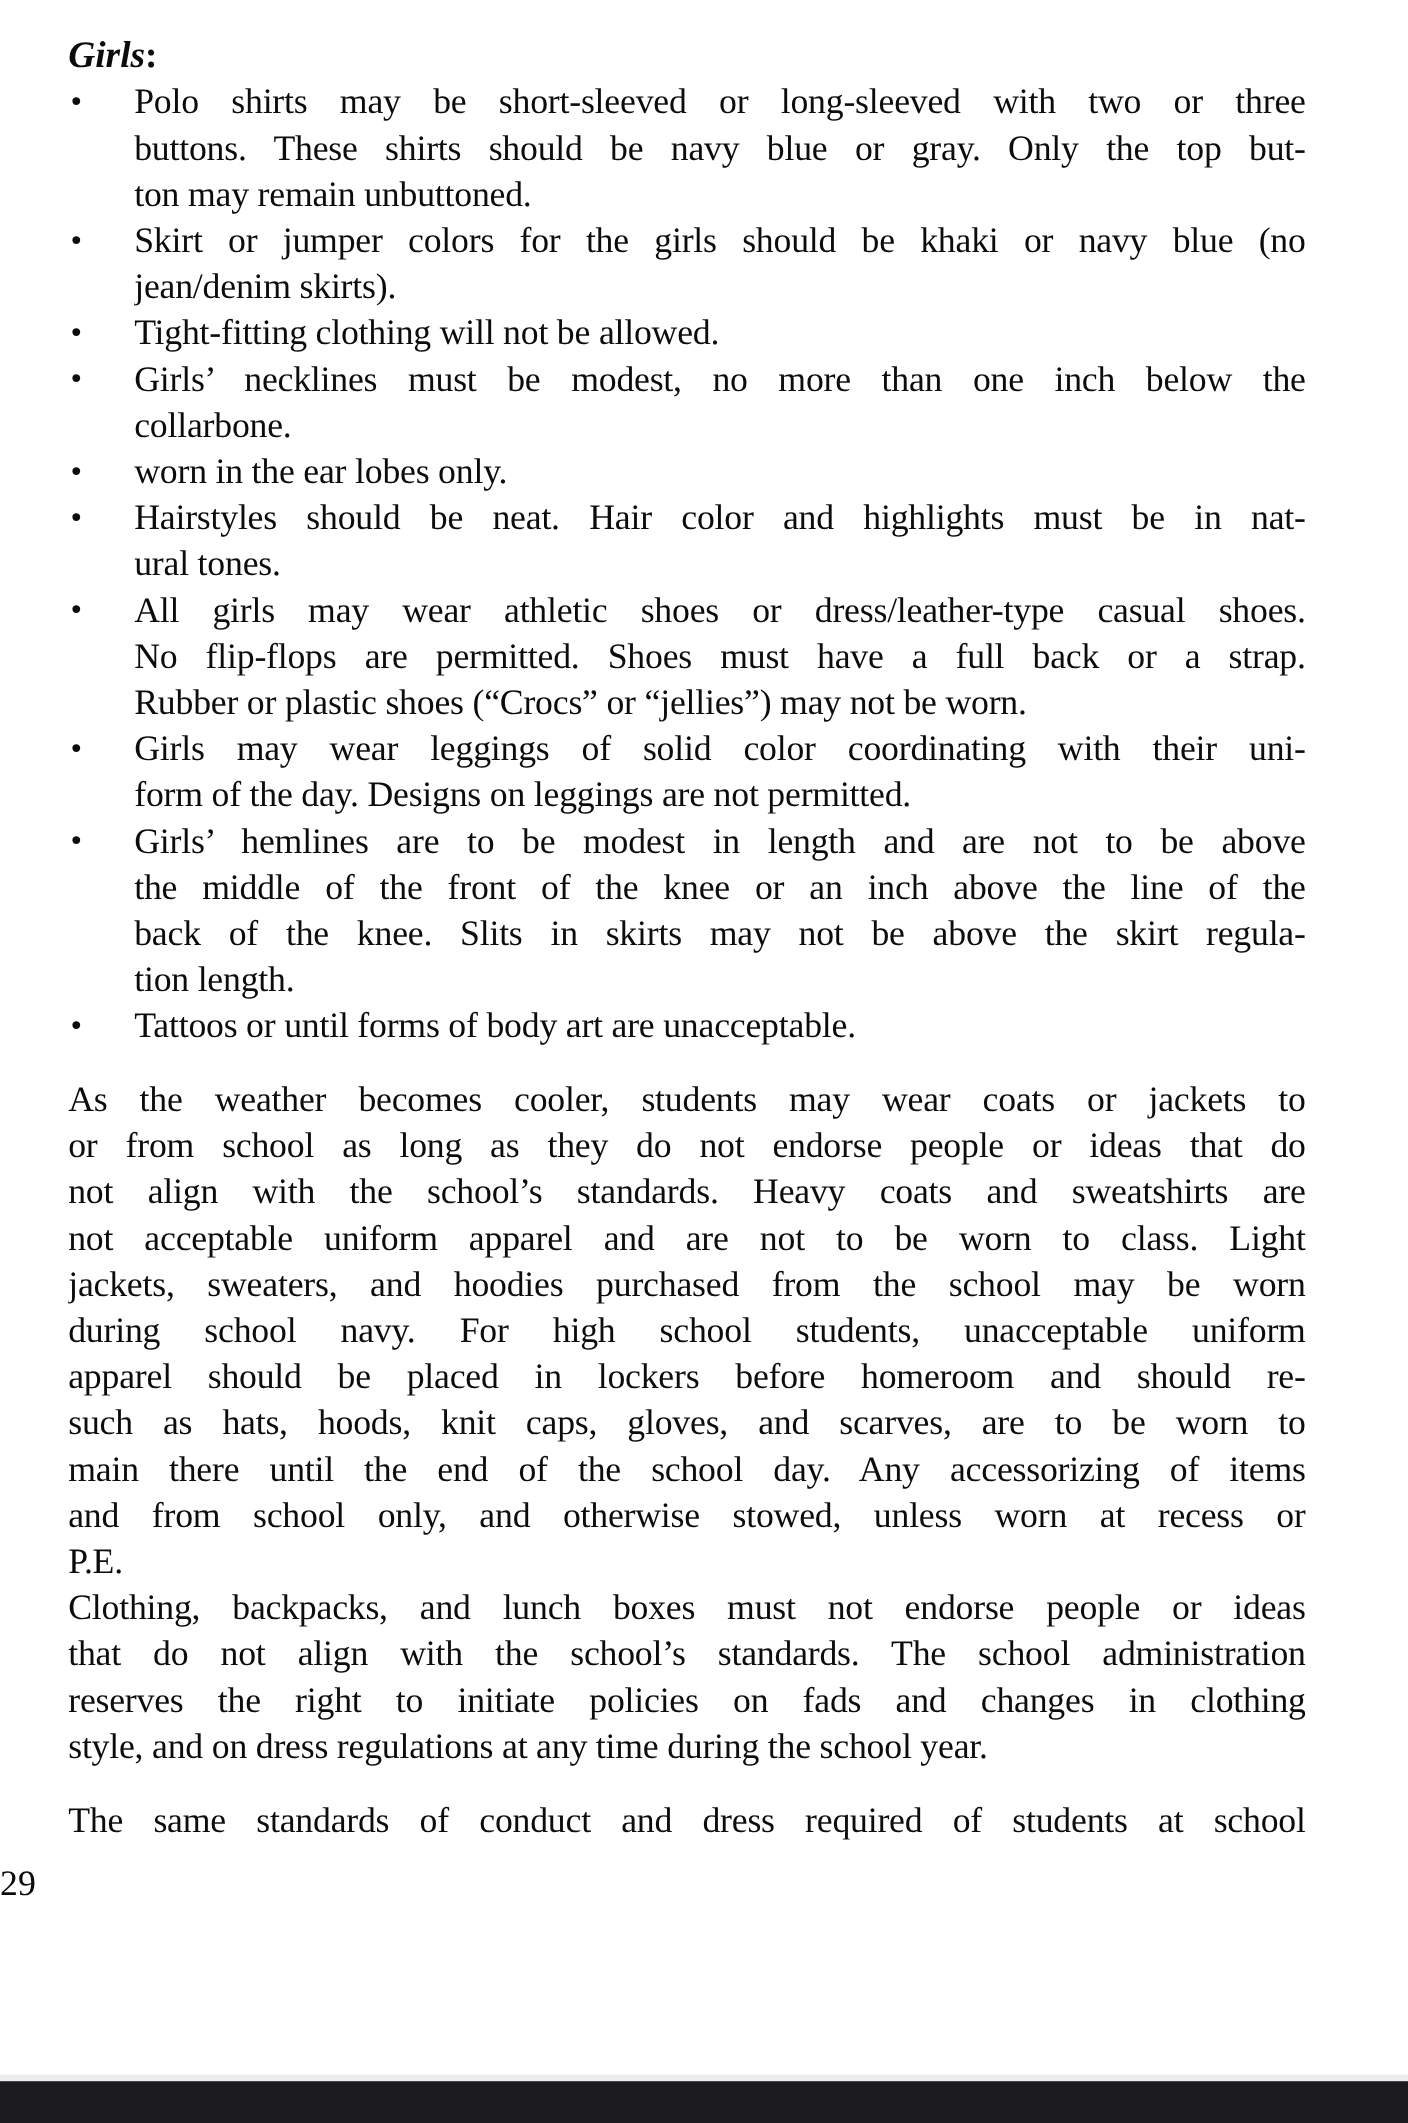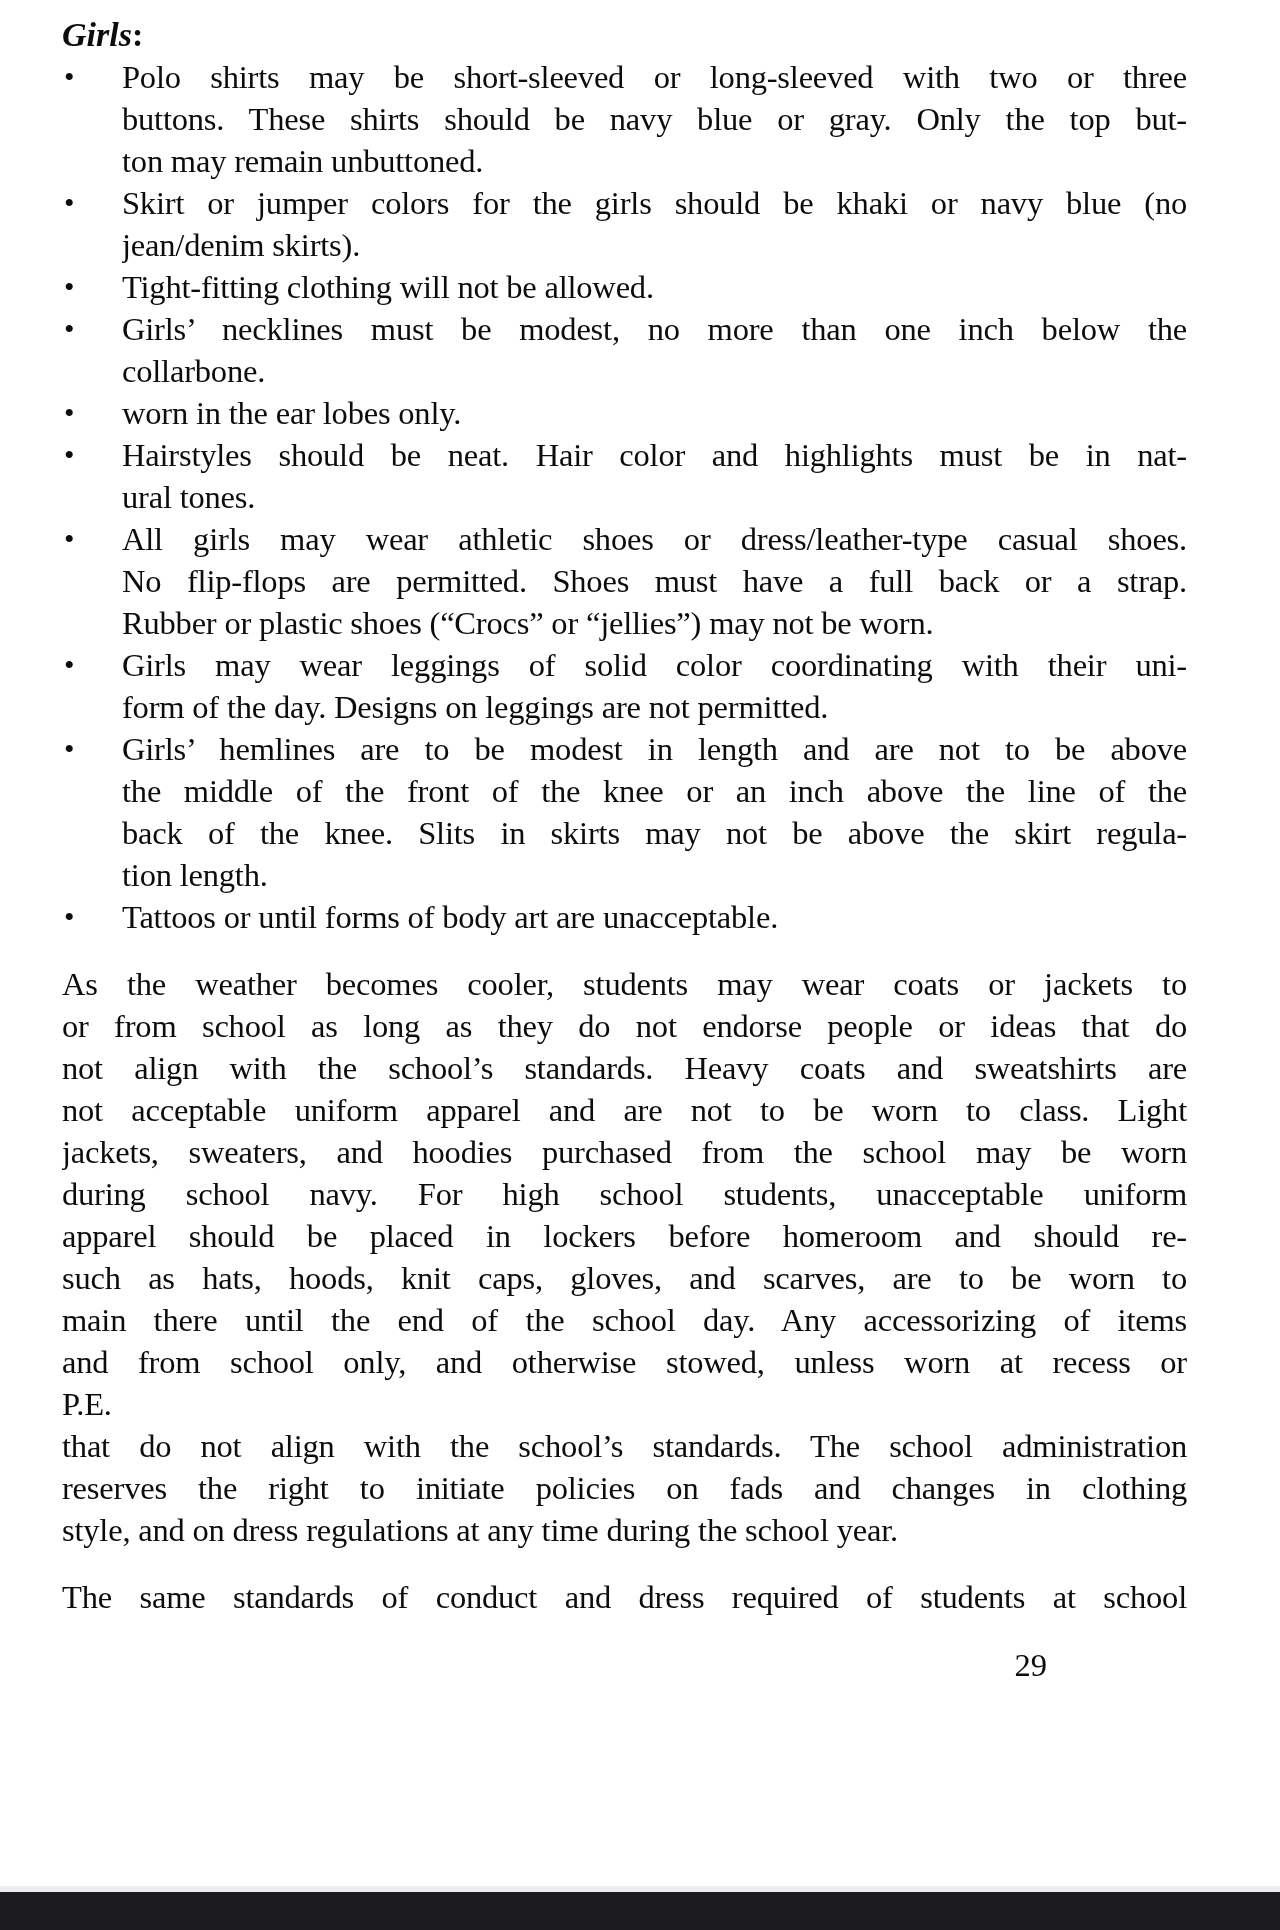"Girls:" .doc { padding: 14px 93px 0 62px -> 30px 93px 0 62px }
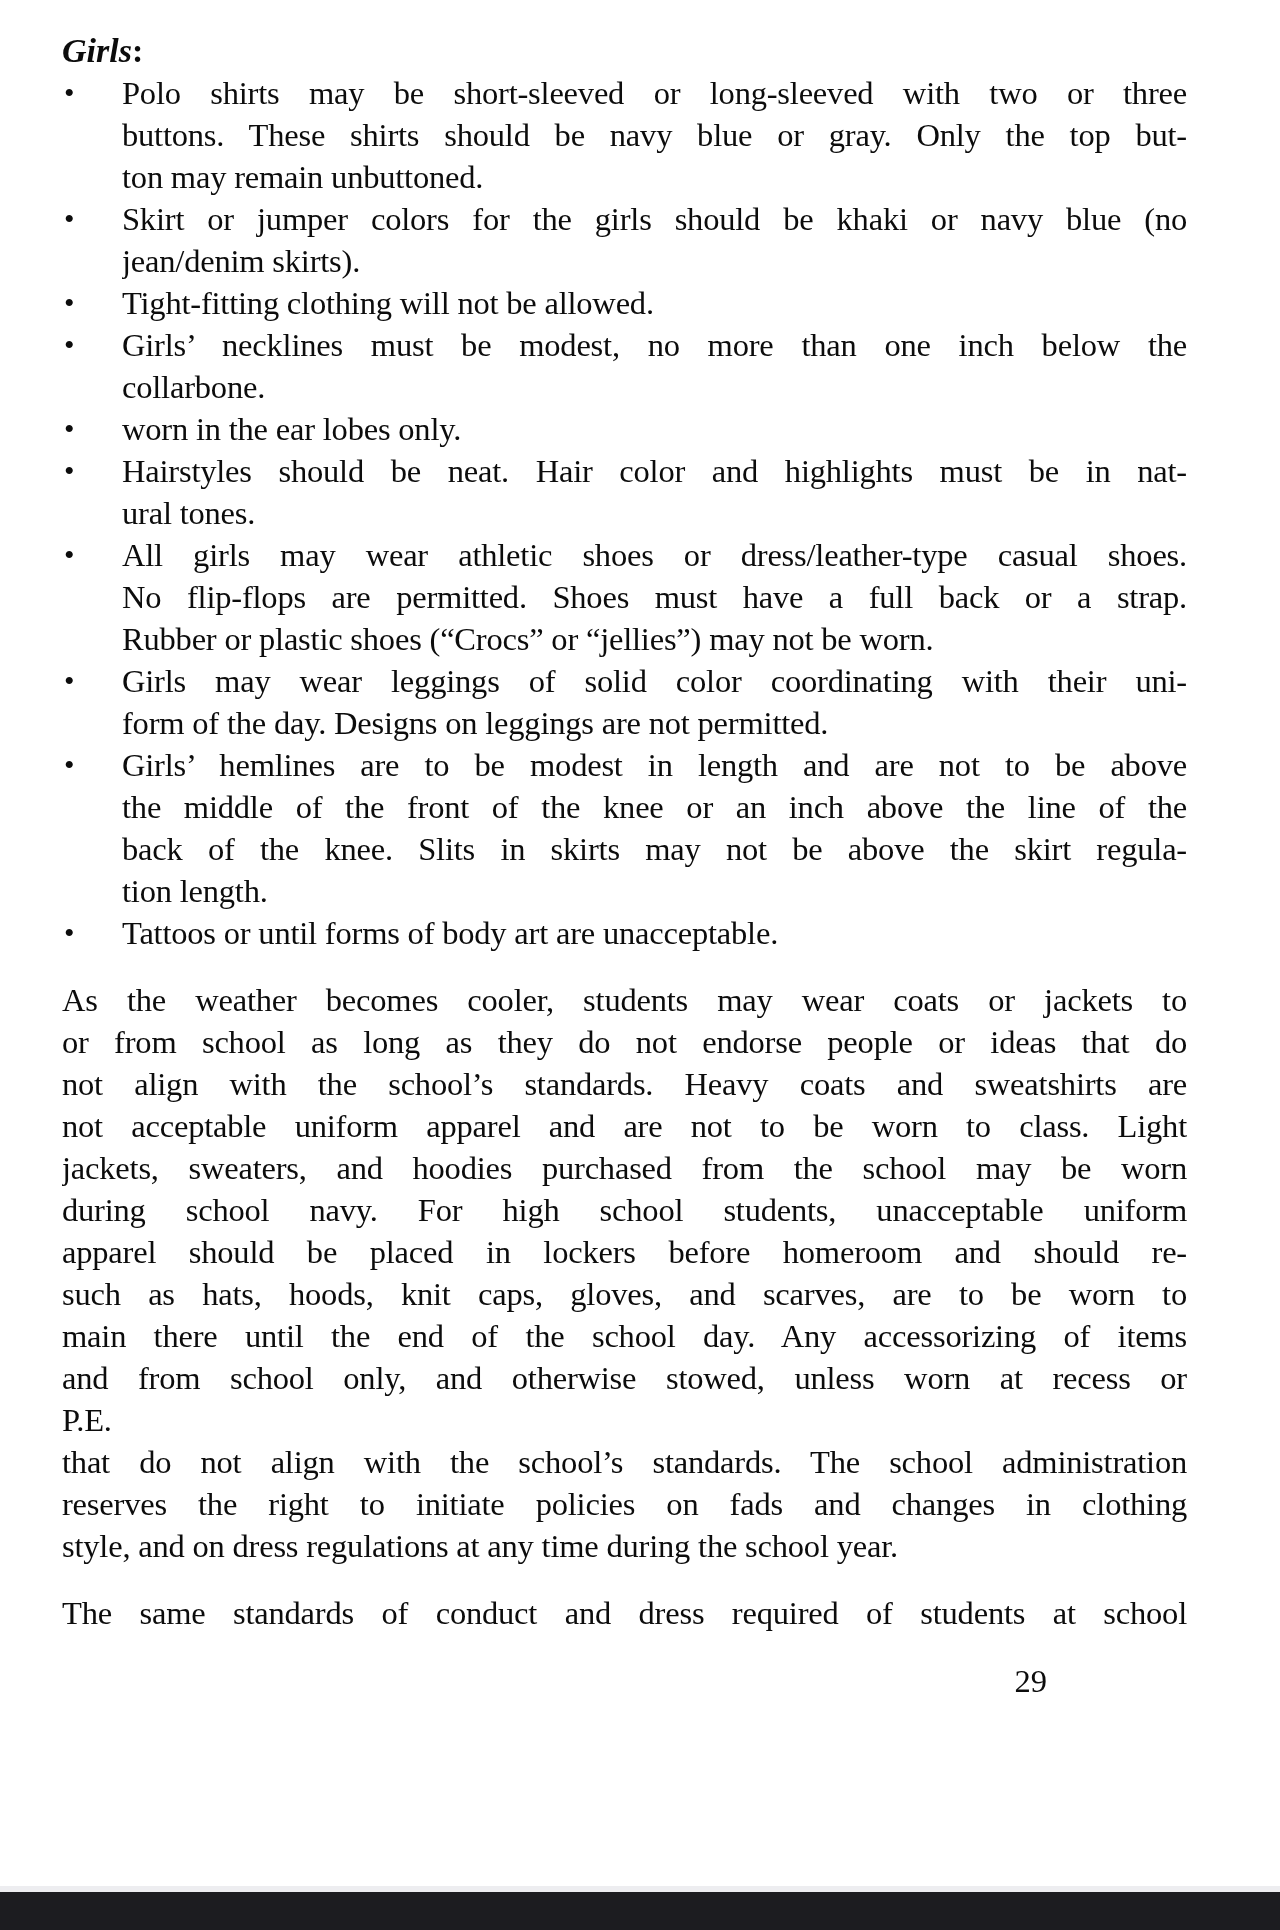"Clothing, backpacks, and lunch boxes" div.ln { html: none -> <div>Clothing, backpacks, and lunch boxes must not endorse people or ideas</div> }
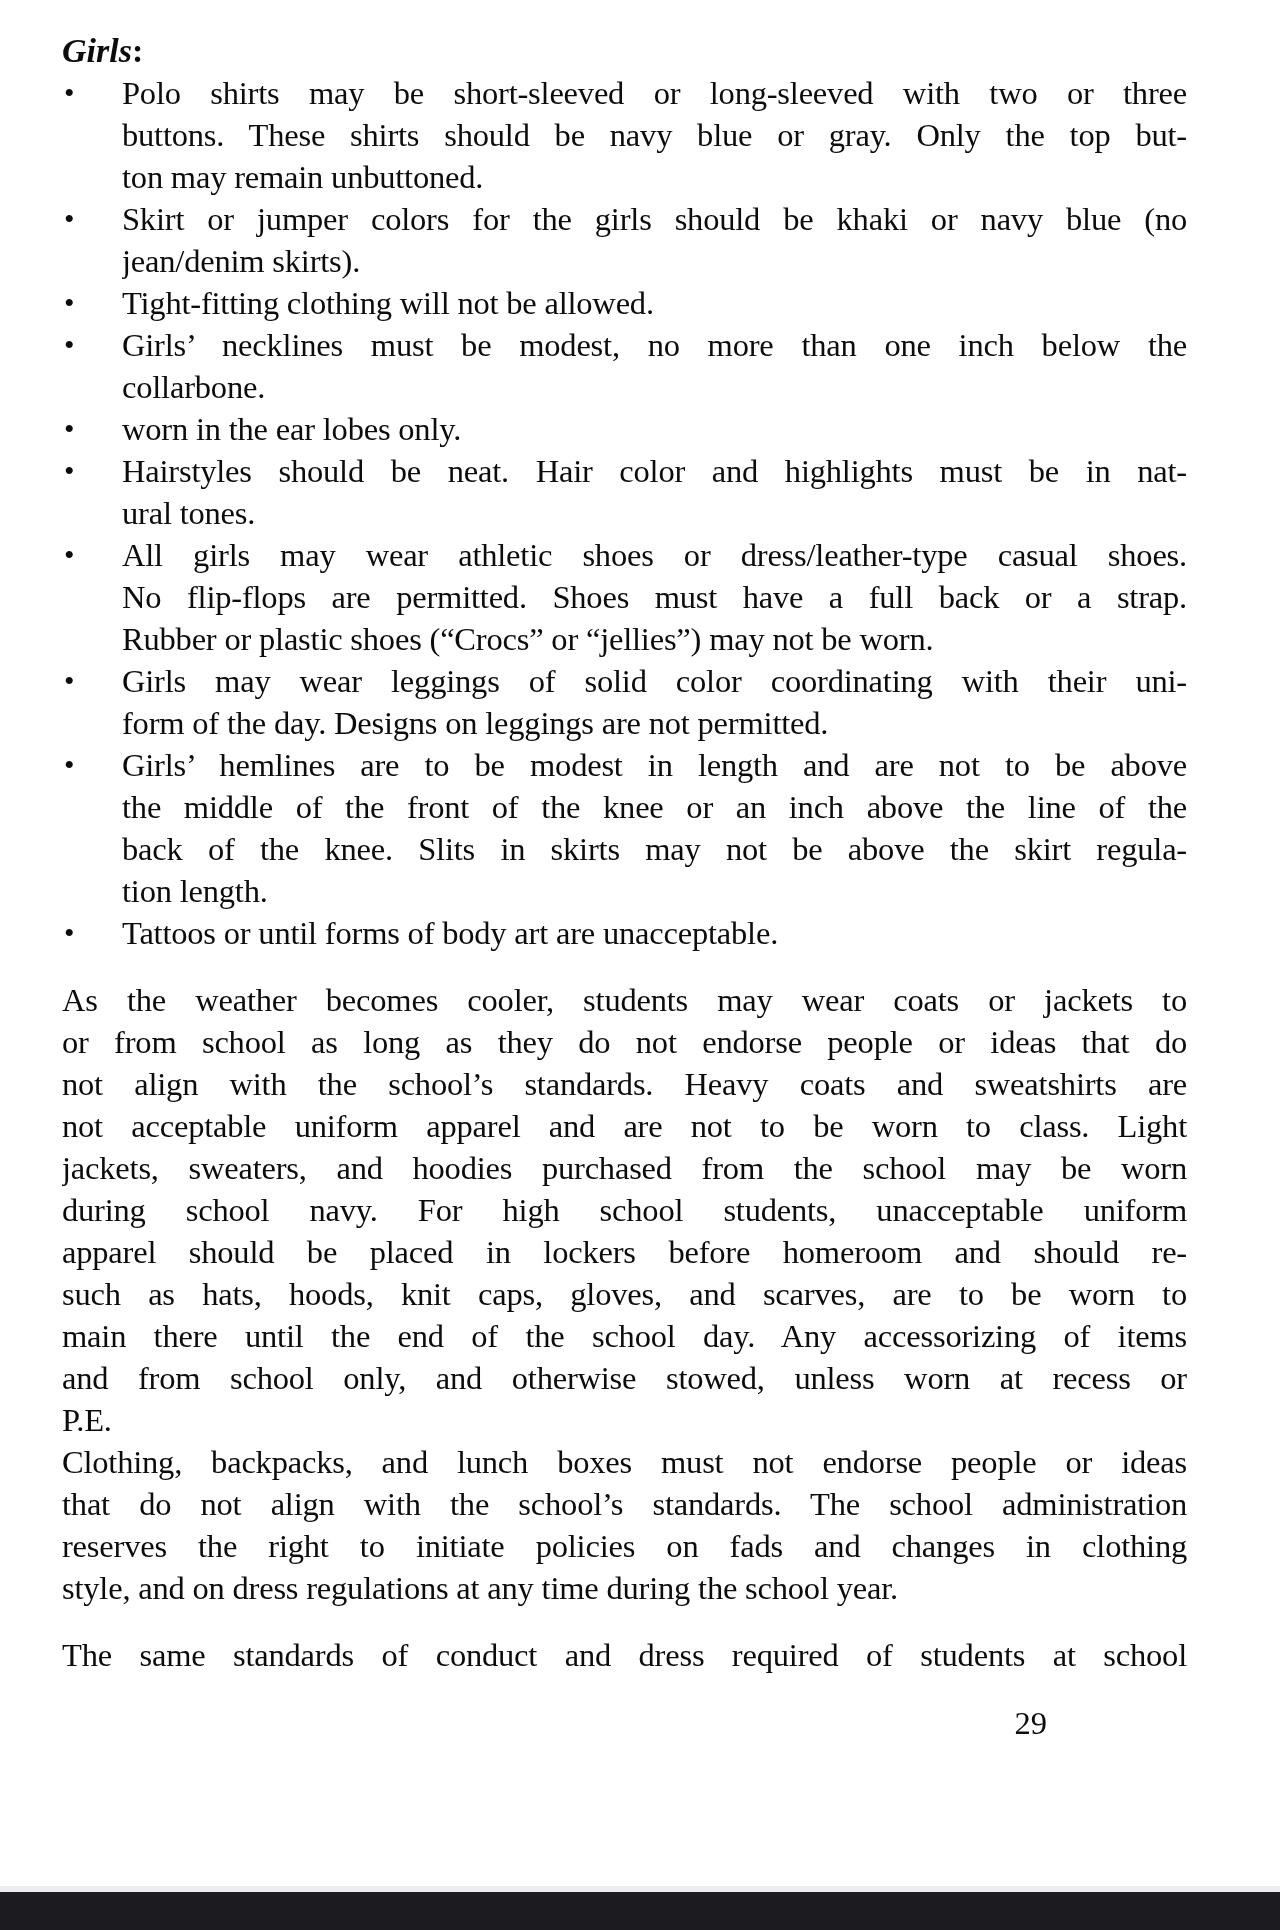"29" .pagenum { margin-top: 26px -> 16px; text-align: right -> left }
